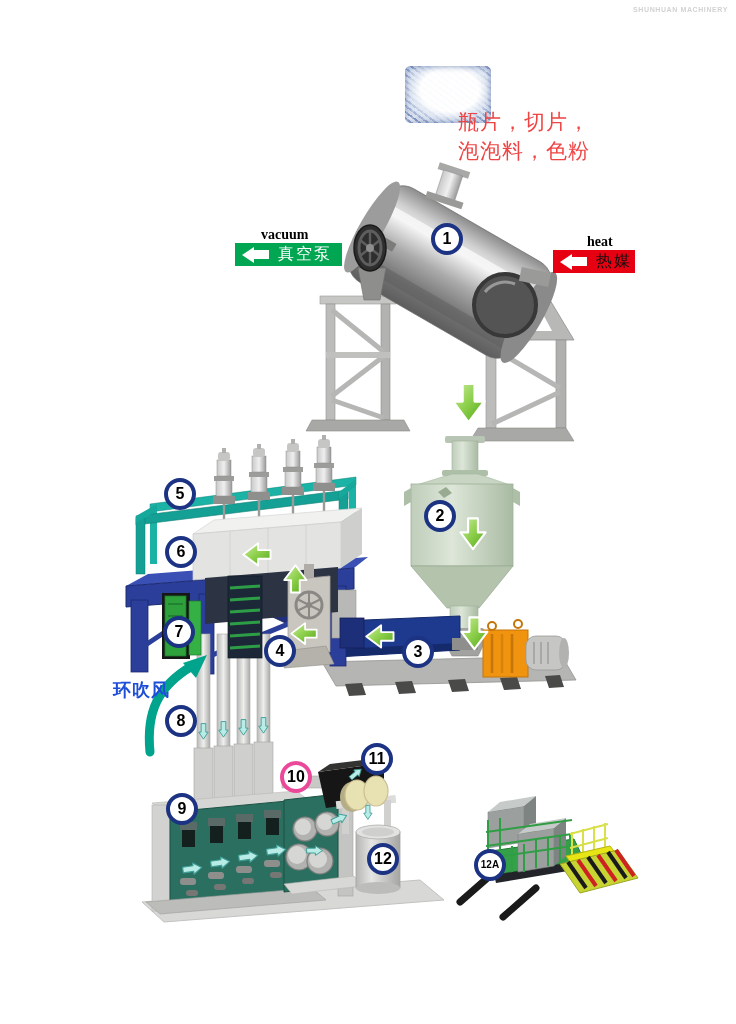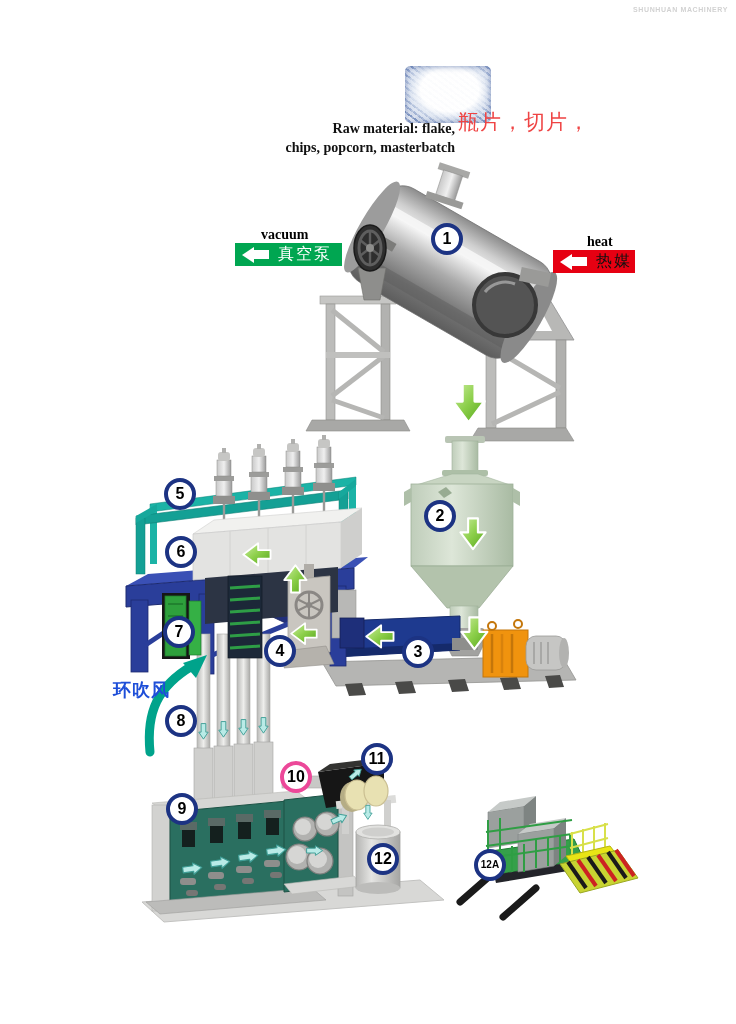"Raw material: flake," div.rm-en { html: <div> <div>Raw material: flake,</div> <div>chips, popcorn, masterbatch</div> </div> -> none }
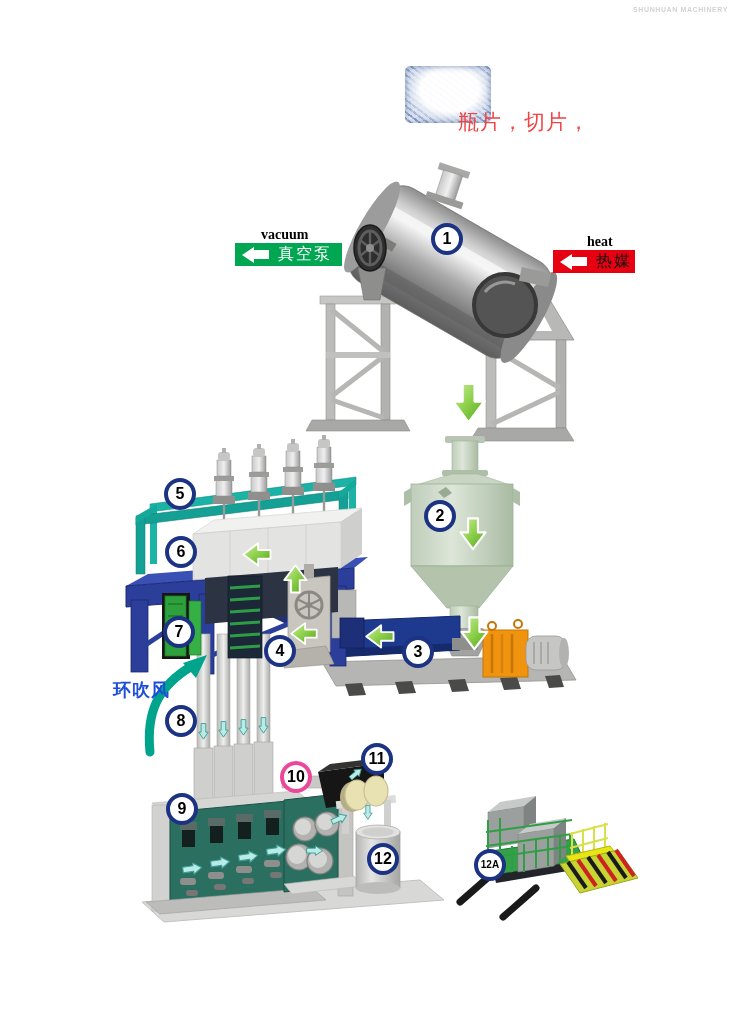"泡泡料，色粉" div { html: none -> <div>泡泡料，色粉</div> }
